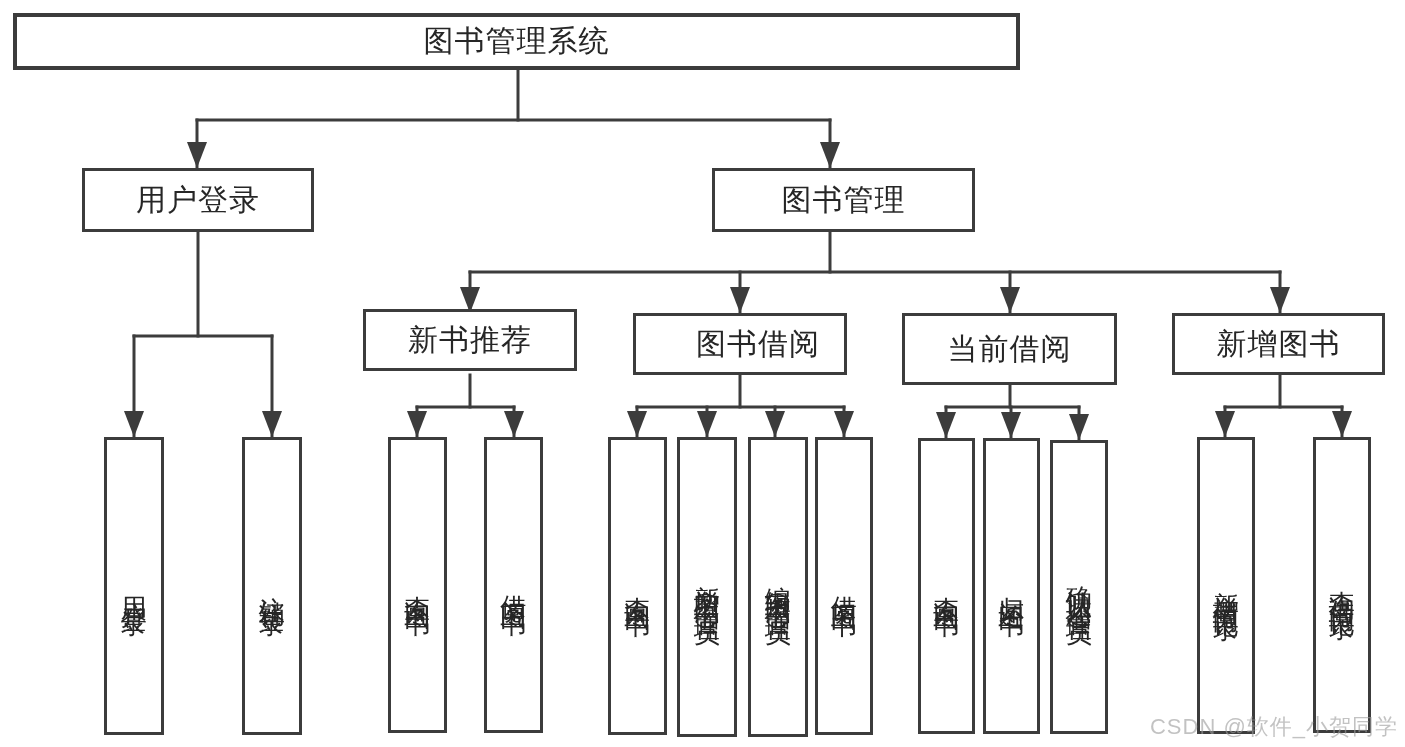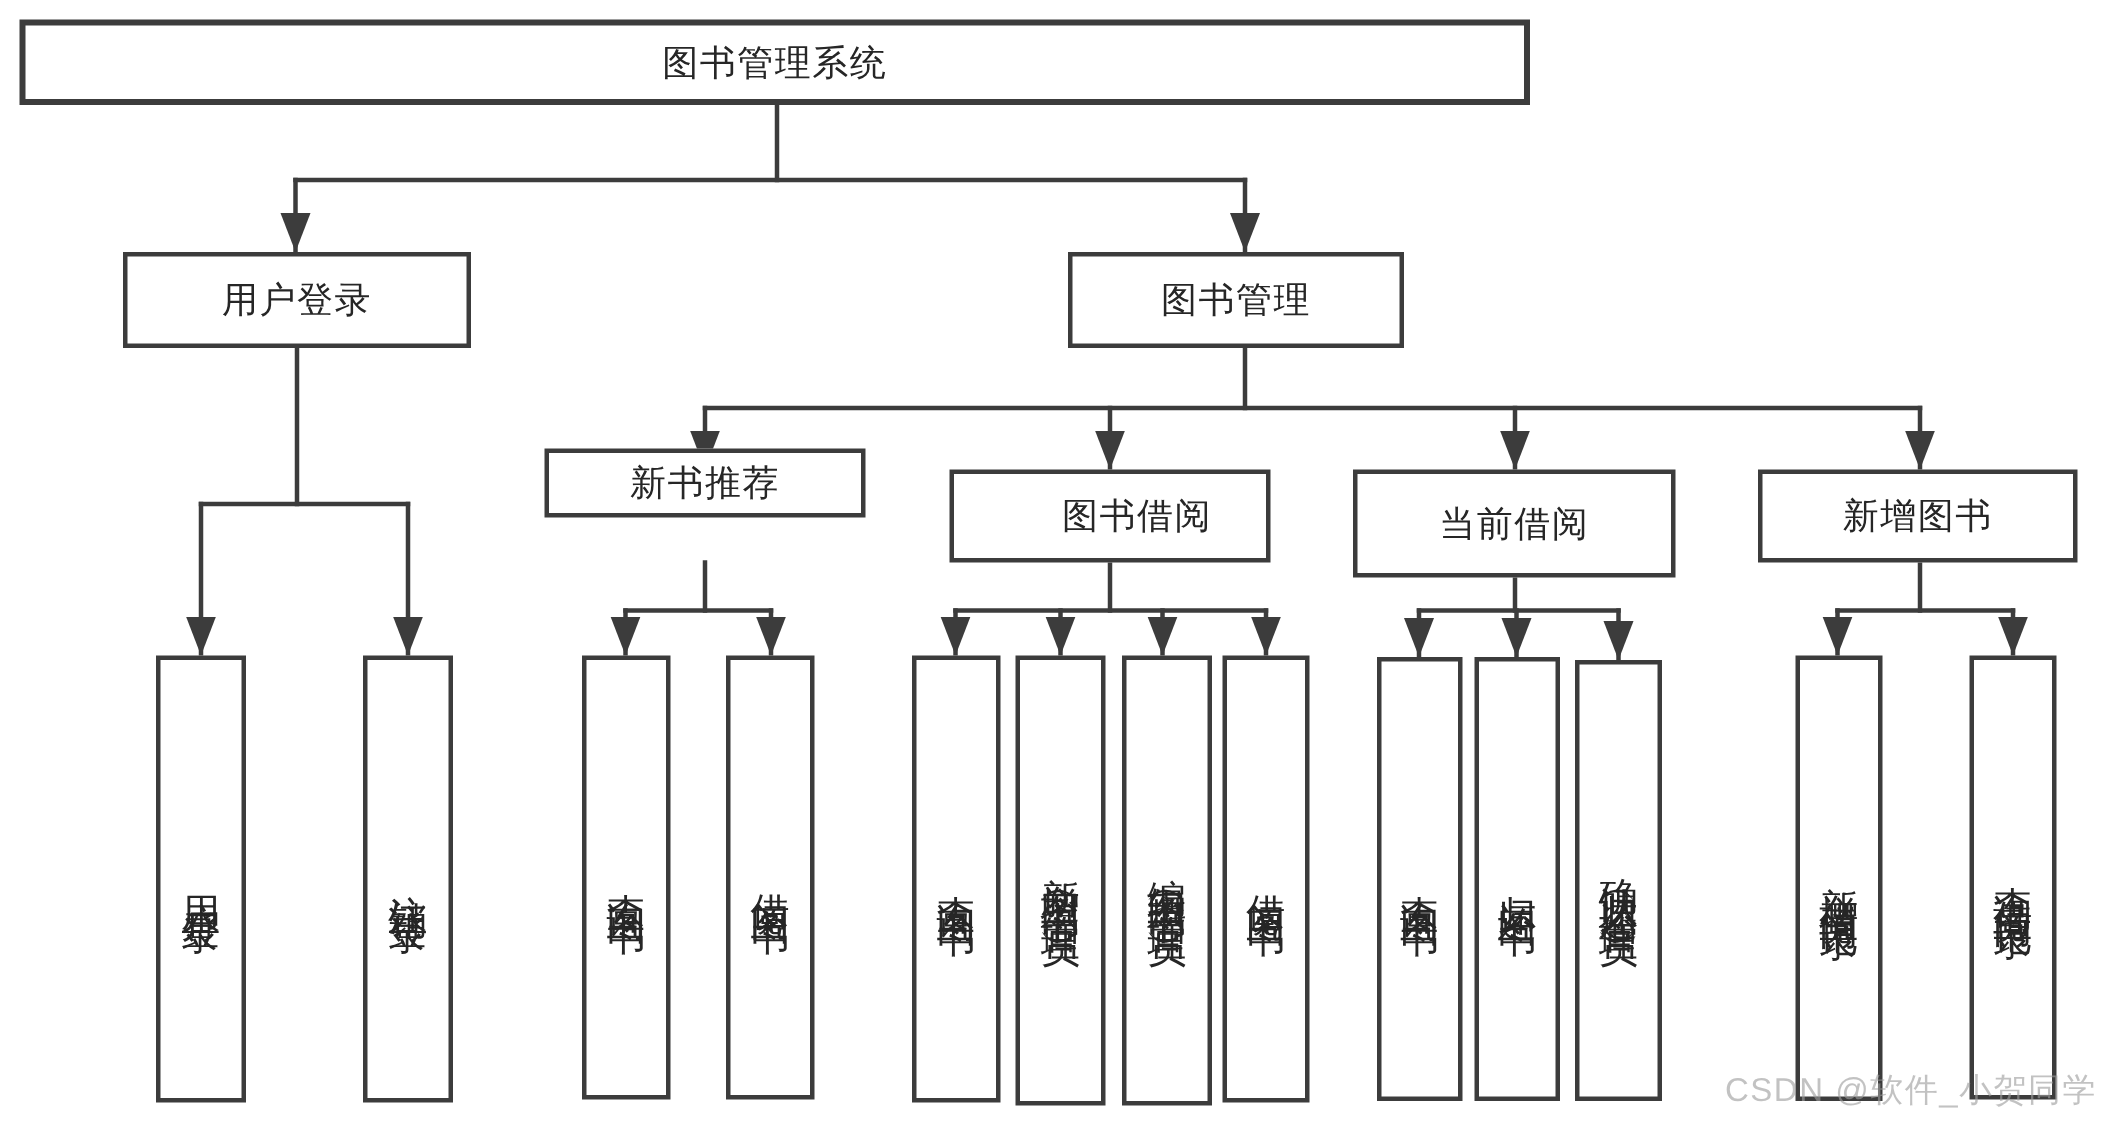"图书管理系统" .hbox { font-size: 24px -> 30px }
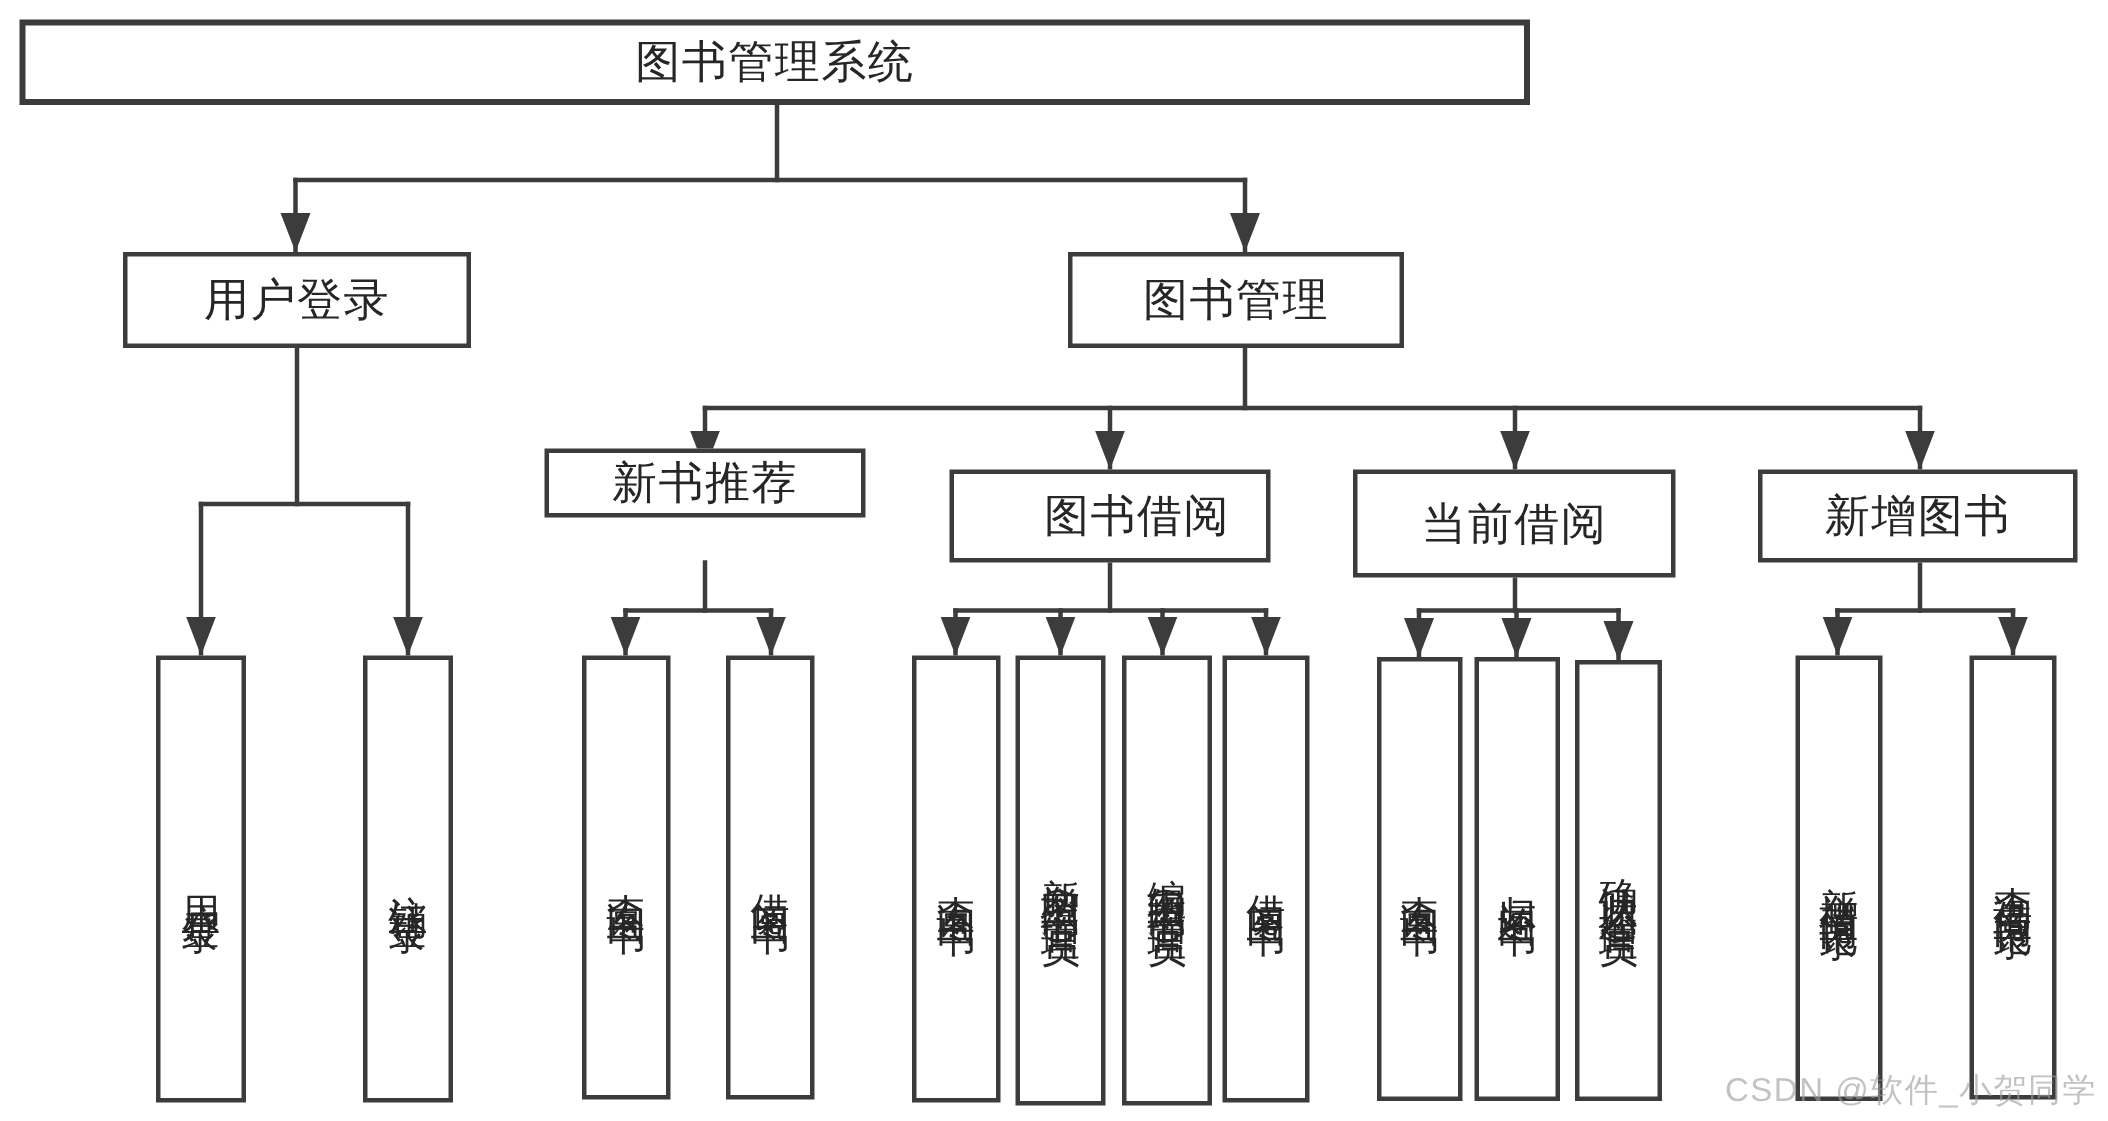"图书管理" div.box { width: 224px -> 263px }
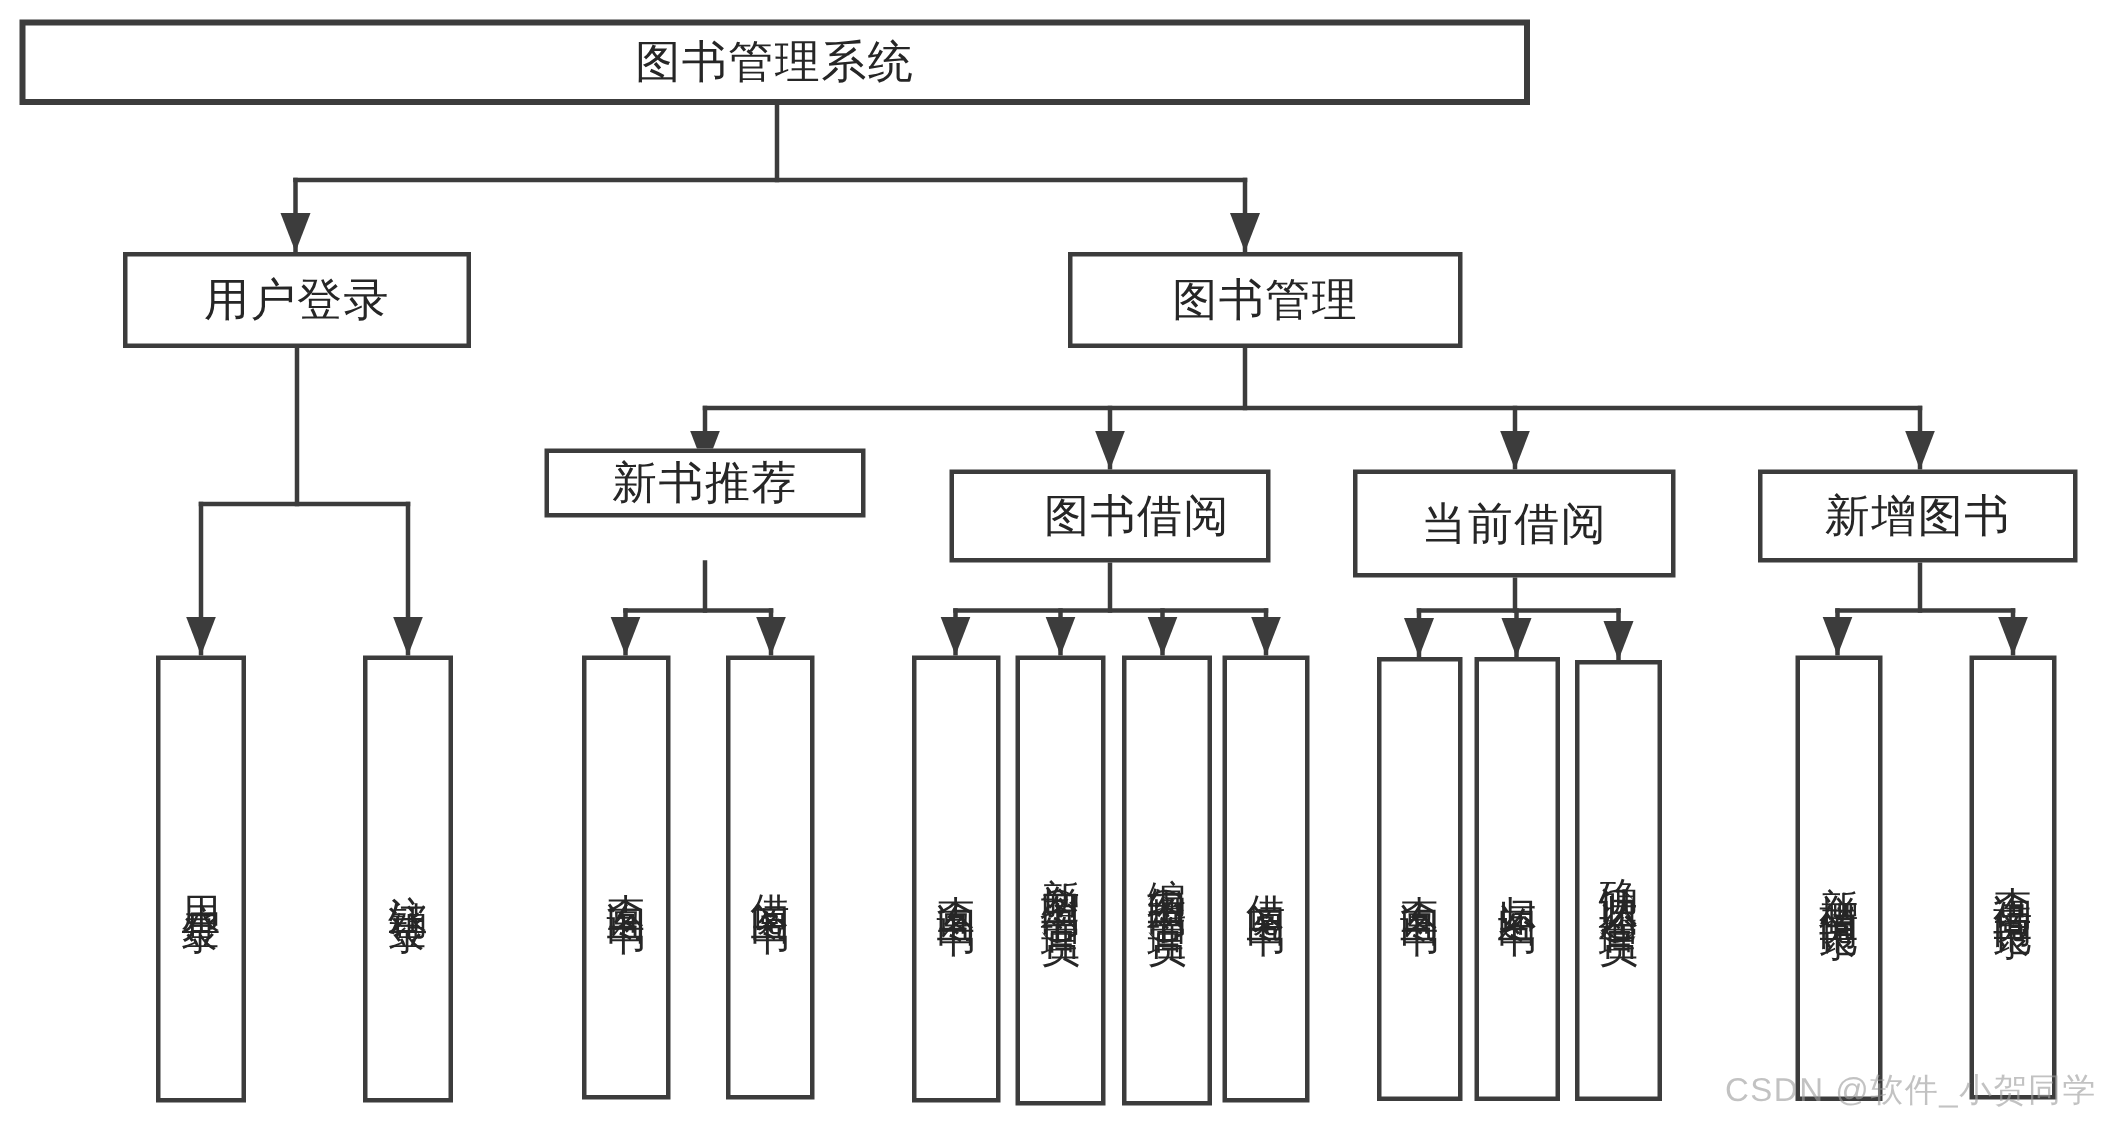"新书推荐" div.box { height: 46px -> 62px; top: 299px -> 309px }
